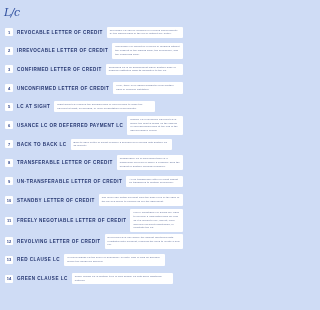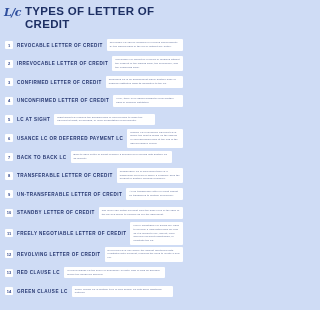"L/c" .logo { font-weight: bold -> none }
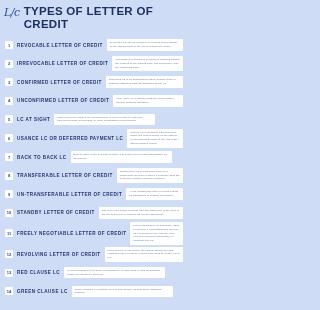"TYPES OF LETTER OF CREDIT" div.title { html: <div>TYPES OF LETTER OF CREDIT</div> -> none }
